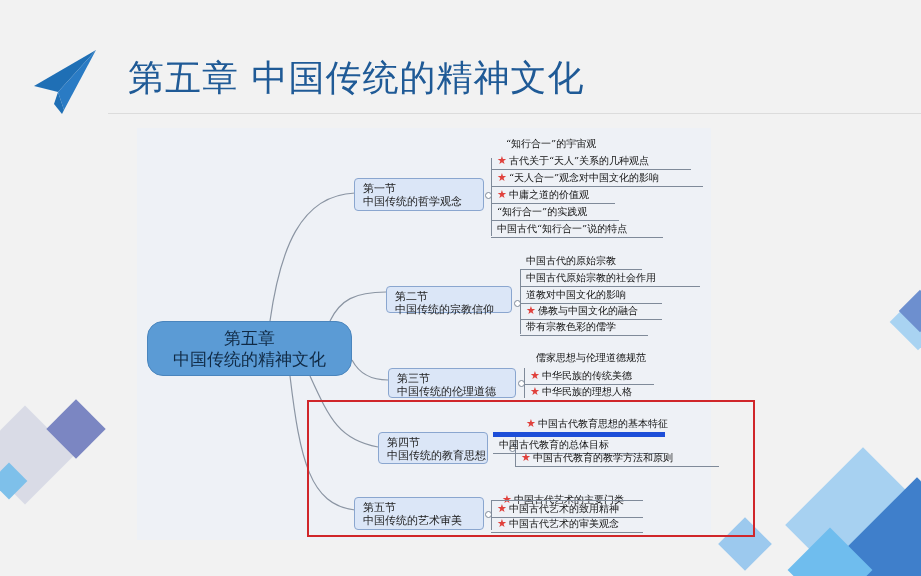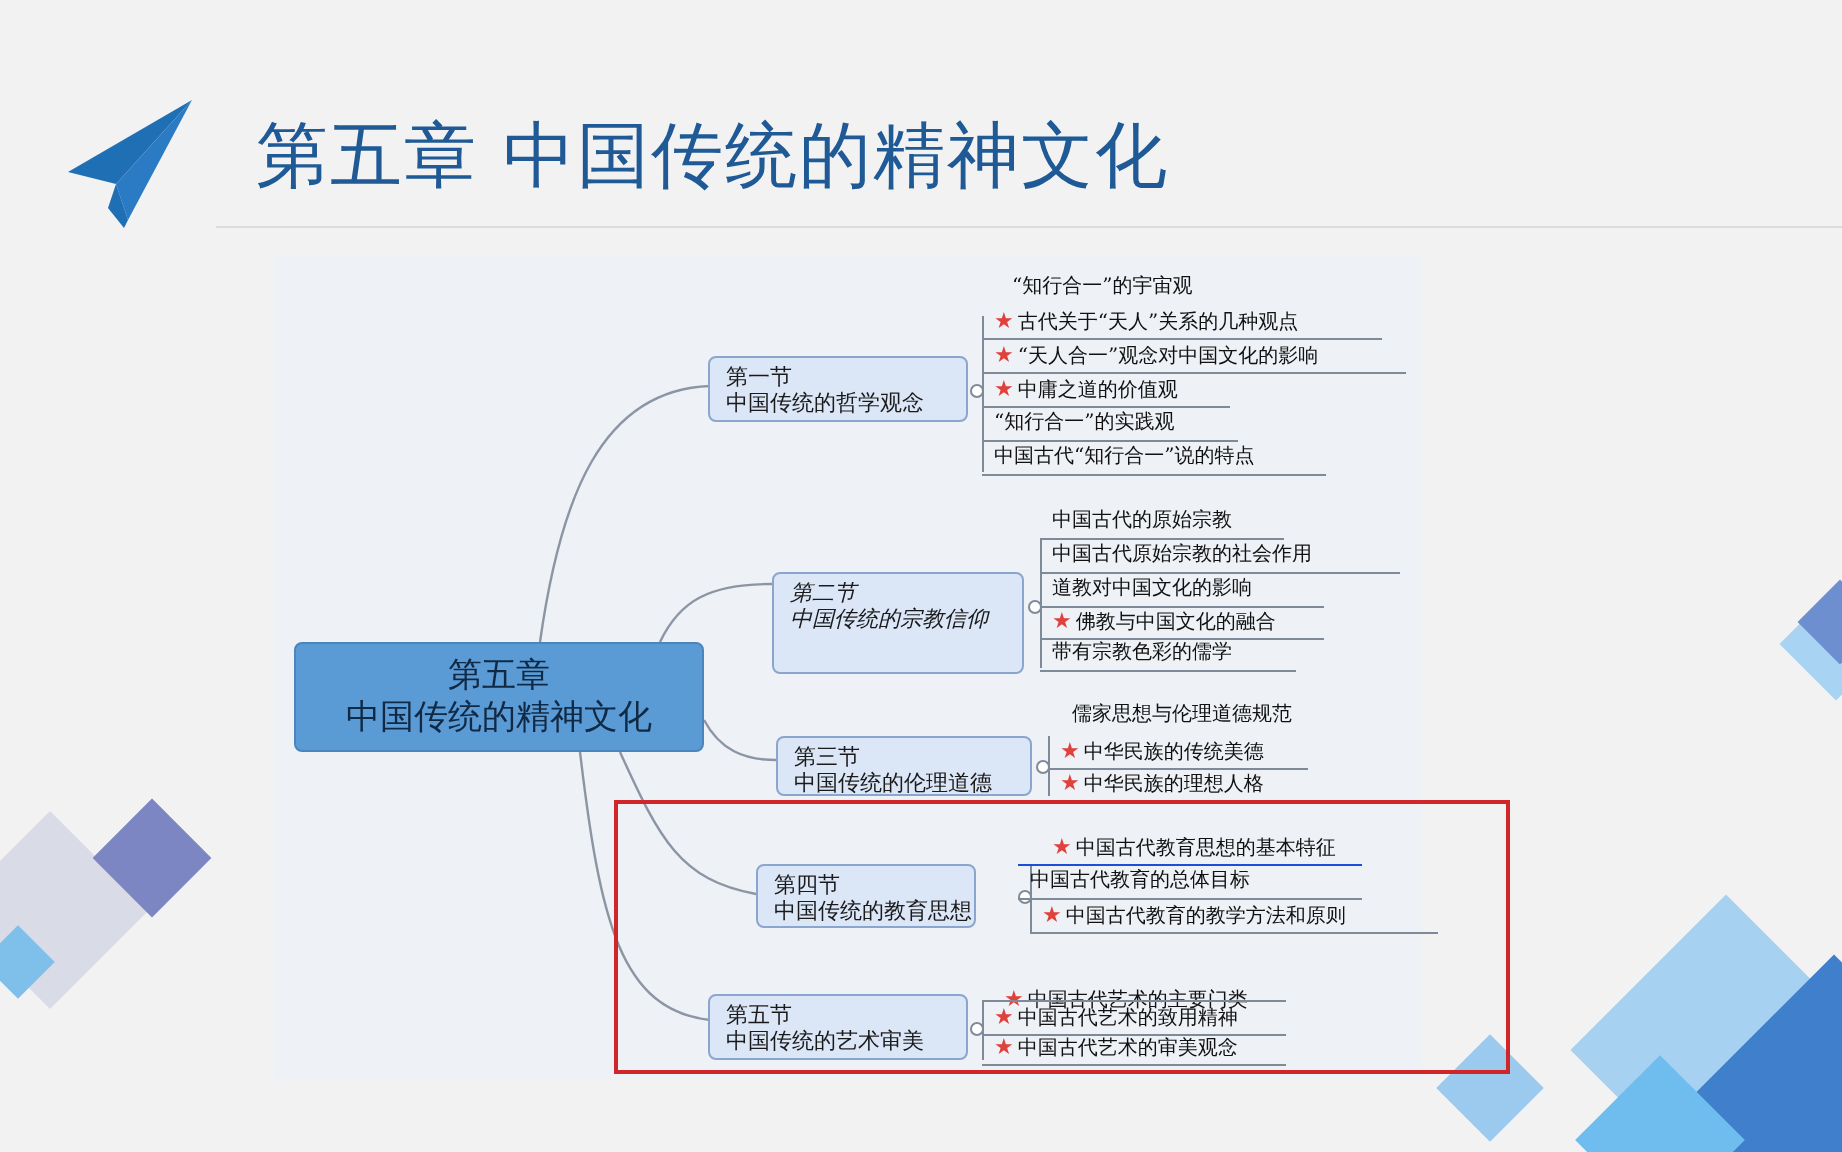"第二节" div.section-node { font-style: italic -> none; height: 51px -> 27px }
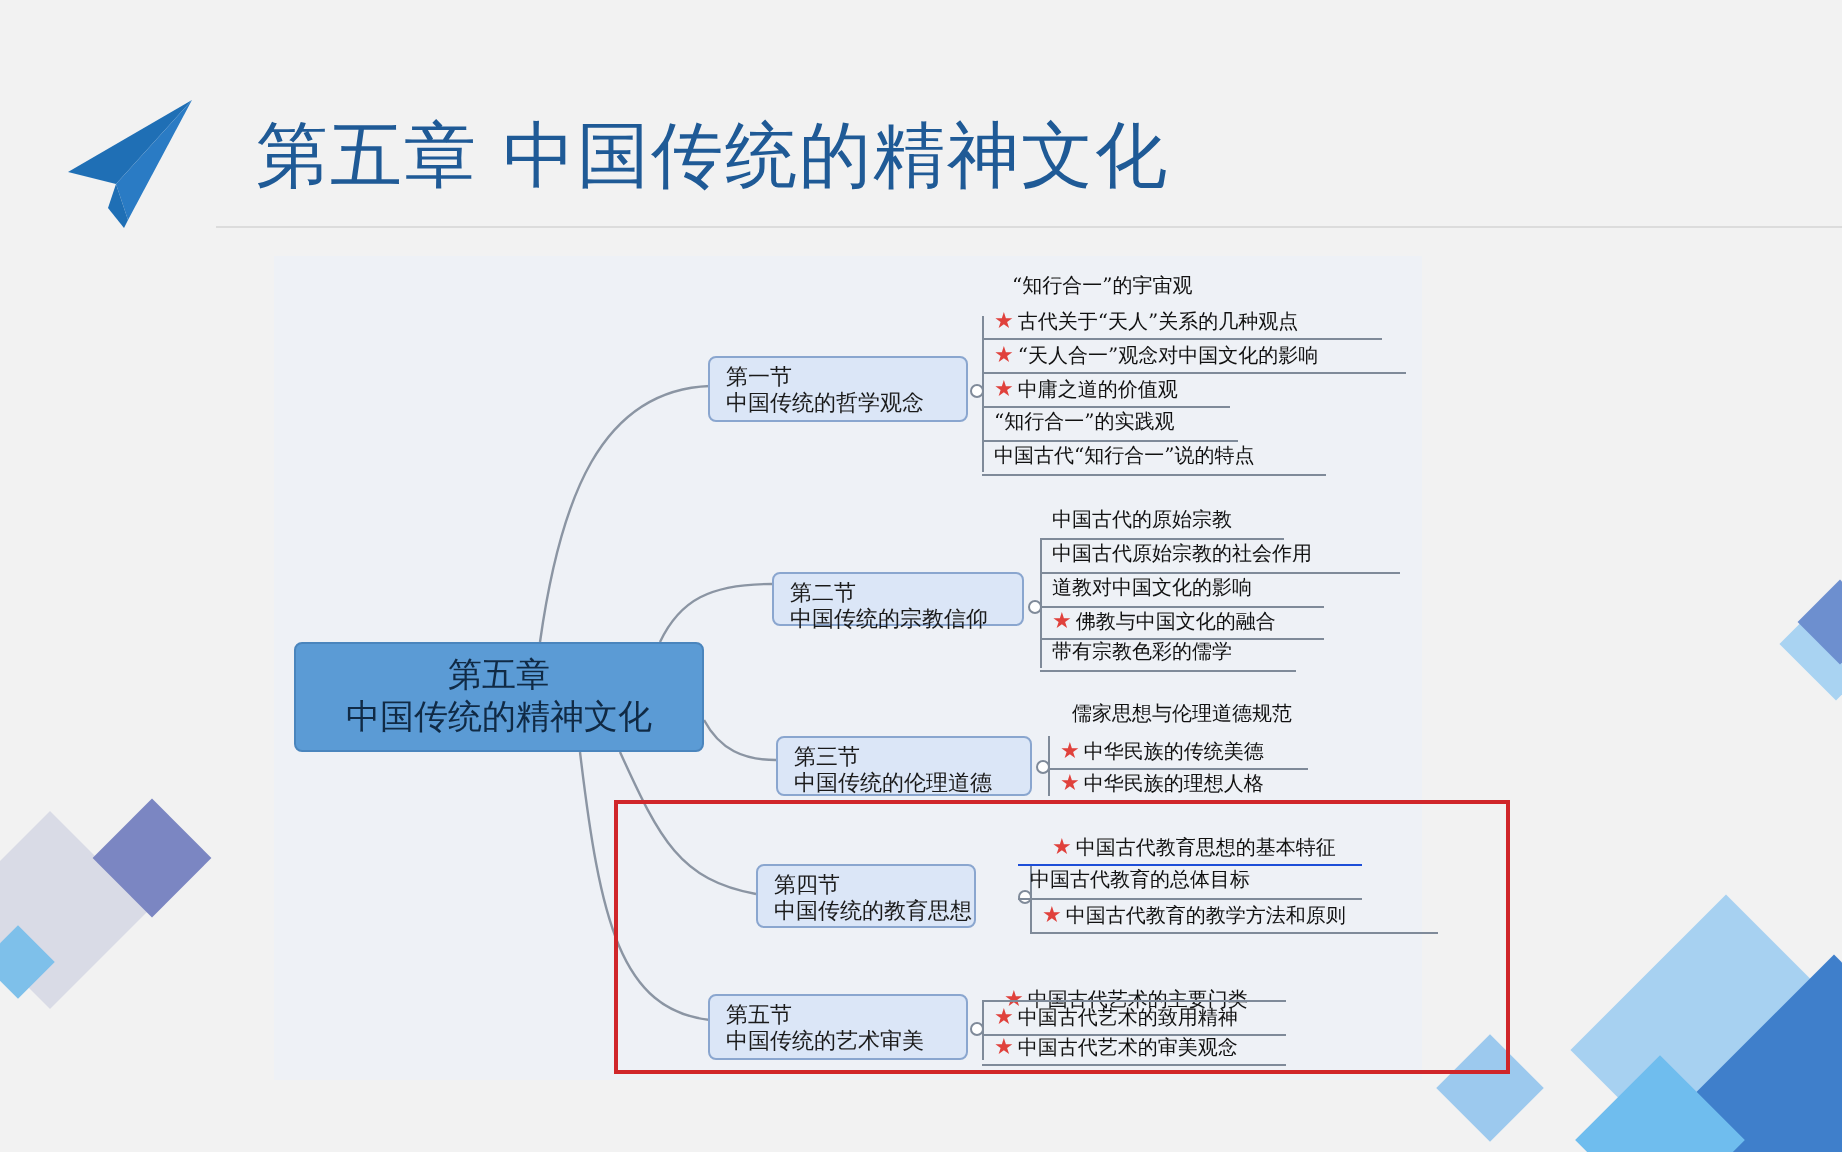"第五章" .root-node { border-radius: 4px -> 16px }
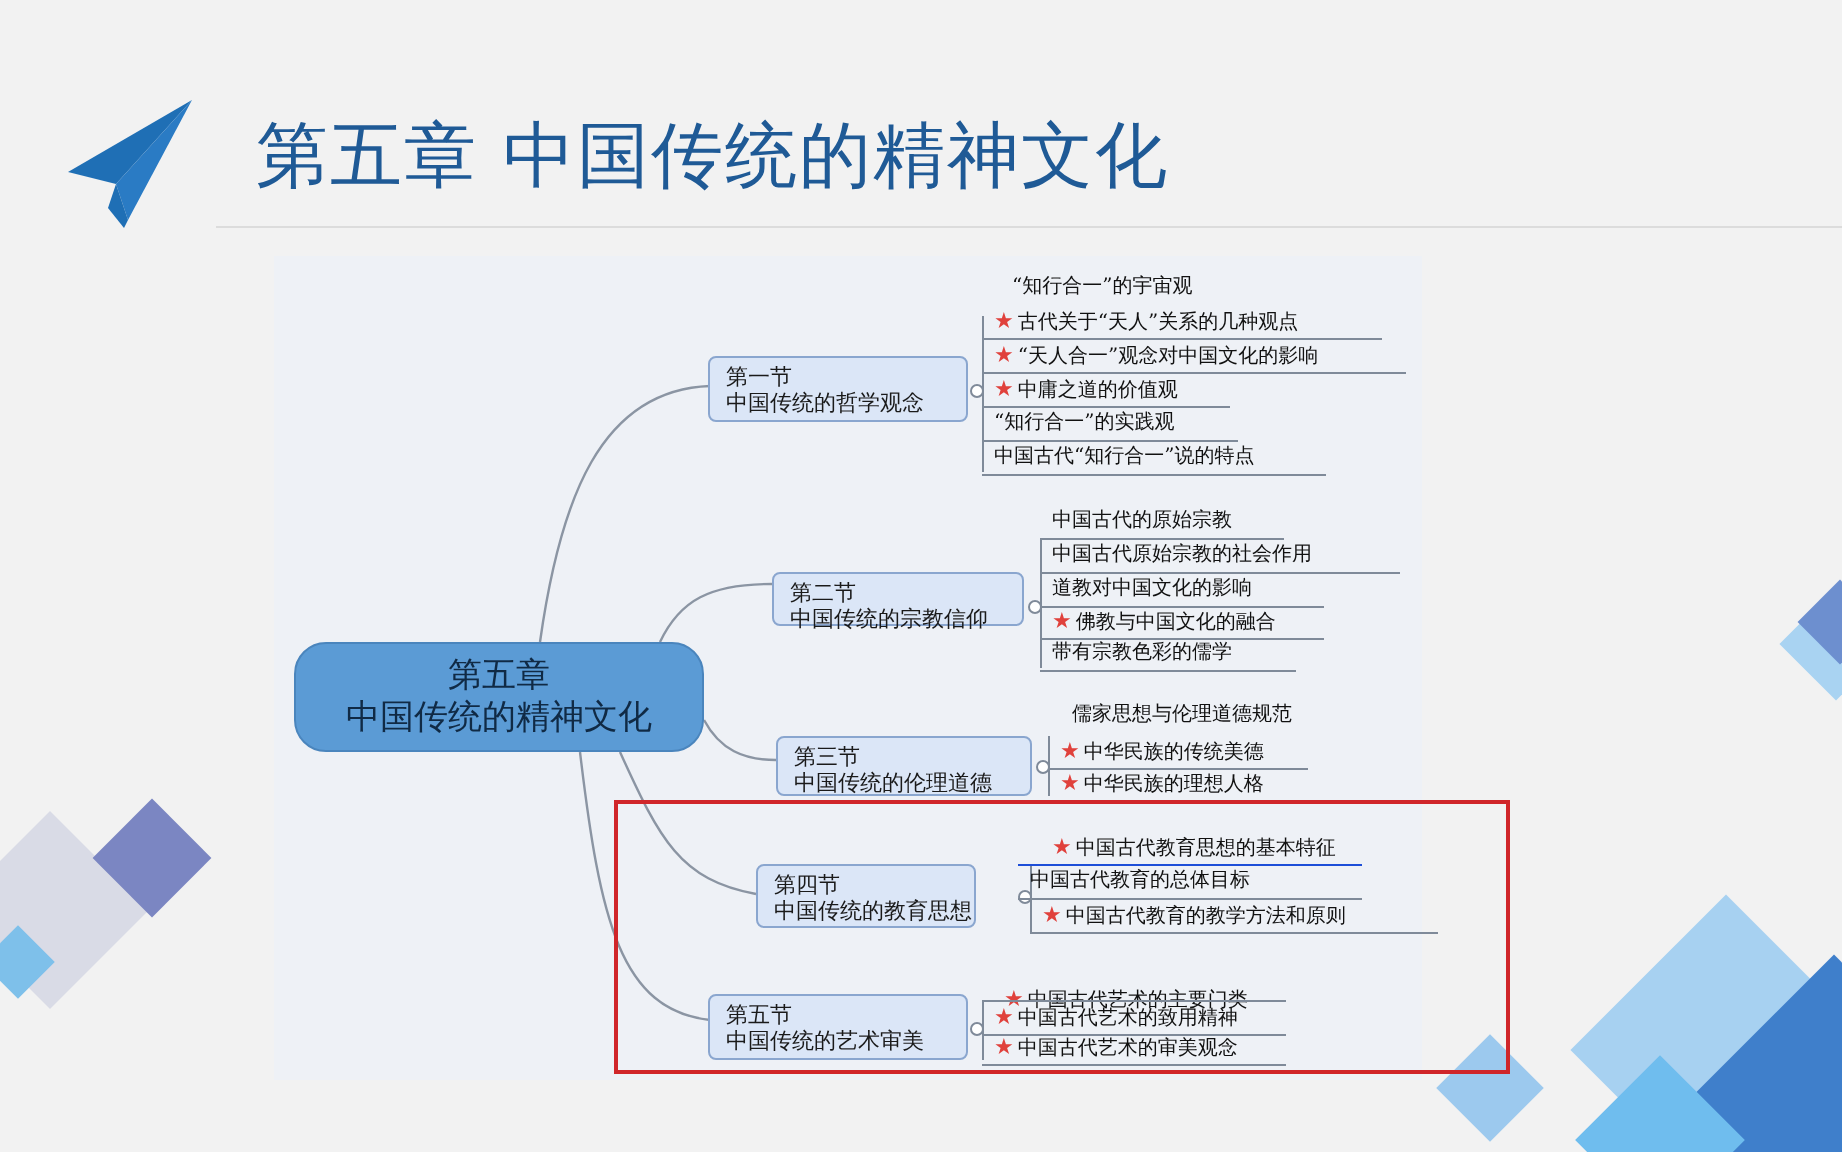"中国古代教育的总体目标" div.leaf { border-top: 1px solid #1d4ed8 -> 5px solid #1d4ed8; left: 509px -> 493px }
